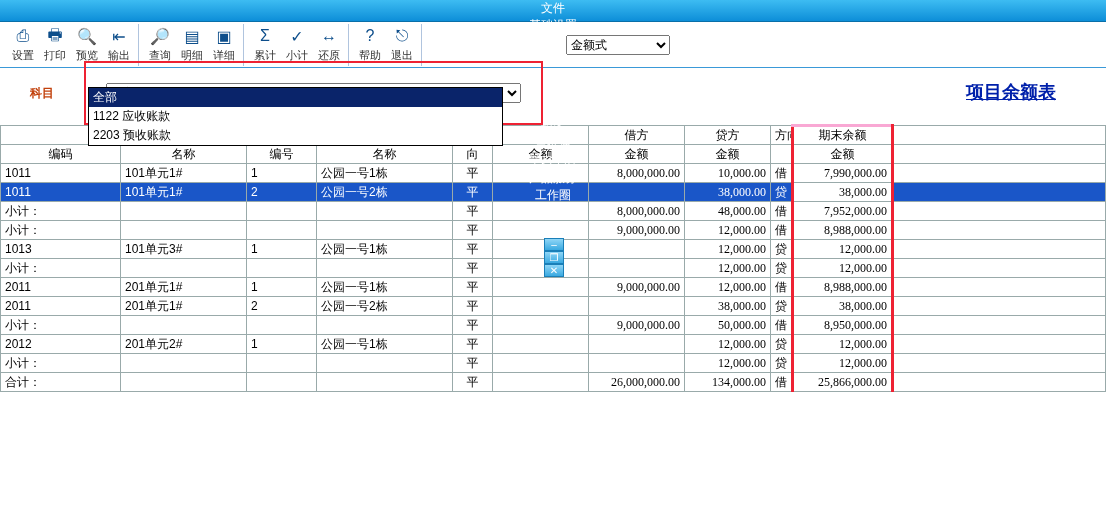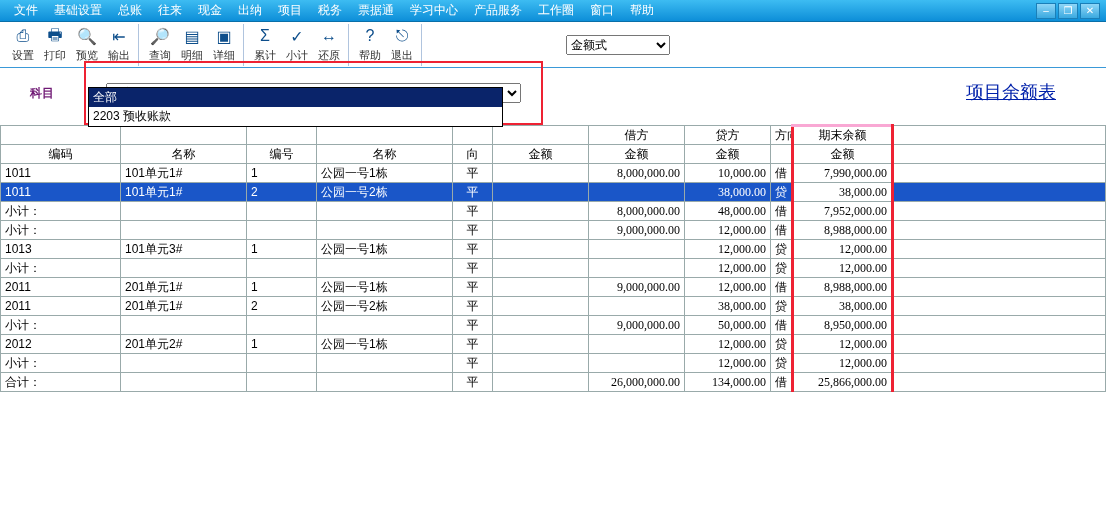"文件" .menubar { flex-direction: none -> column }
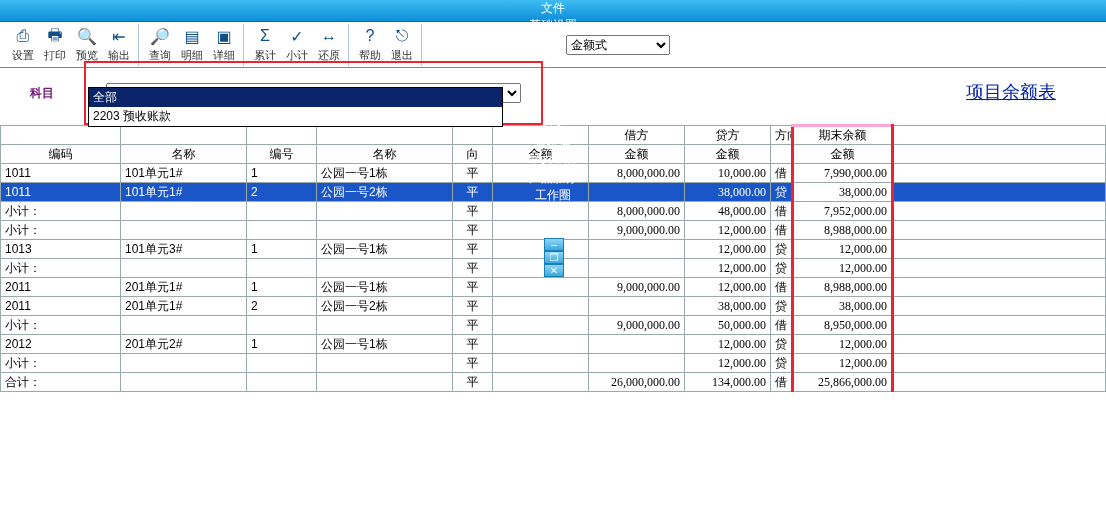"科目" .subhdr .lbl { color: #701a75 -> #c2410c }
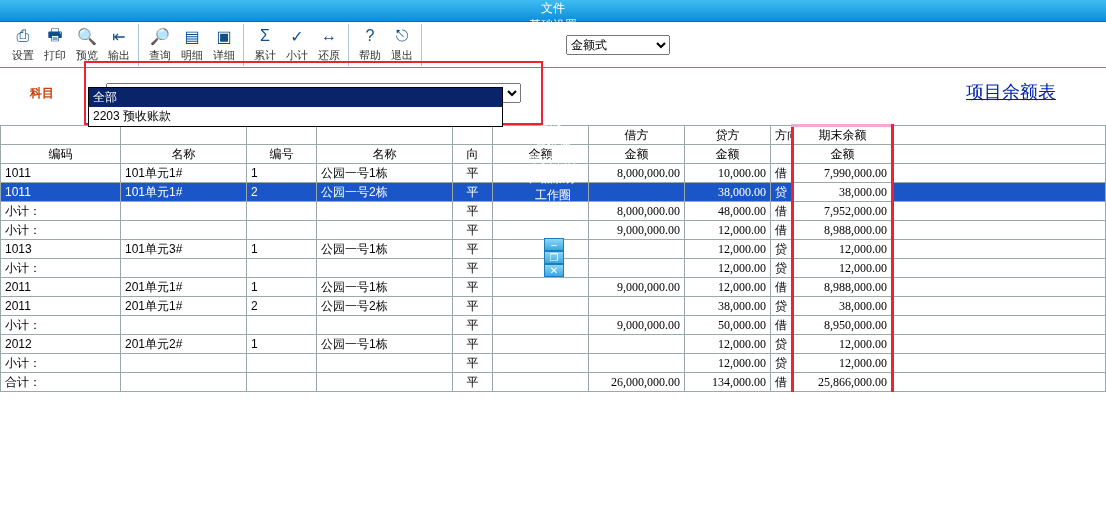"项目余额表" .reporttitle { font-weight: normal -> bold }
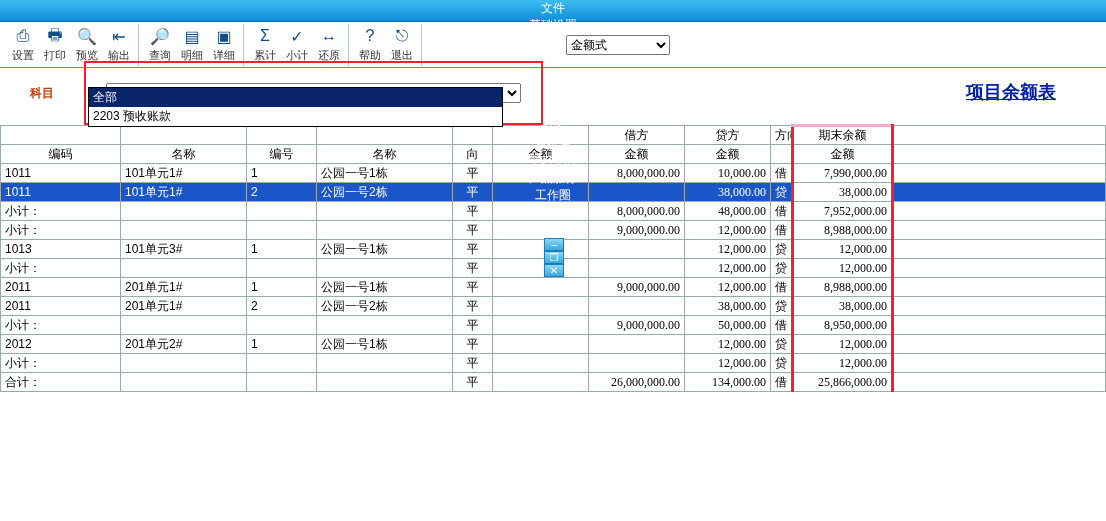"1122 应收账款" div.opt { html: none -> <div>1122 应收账款</div> }
